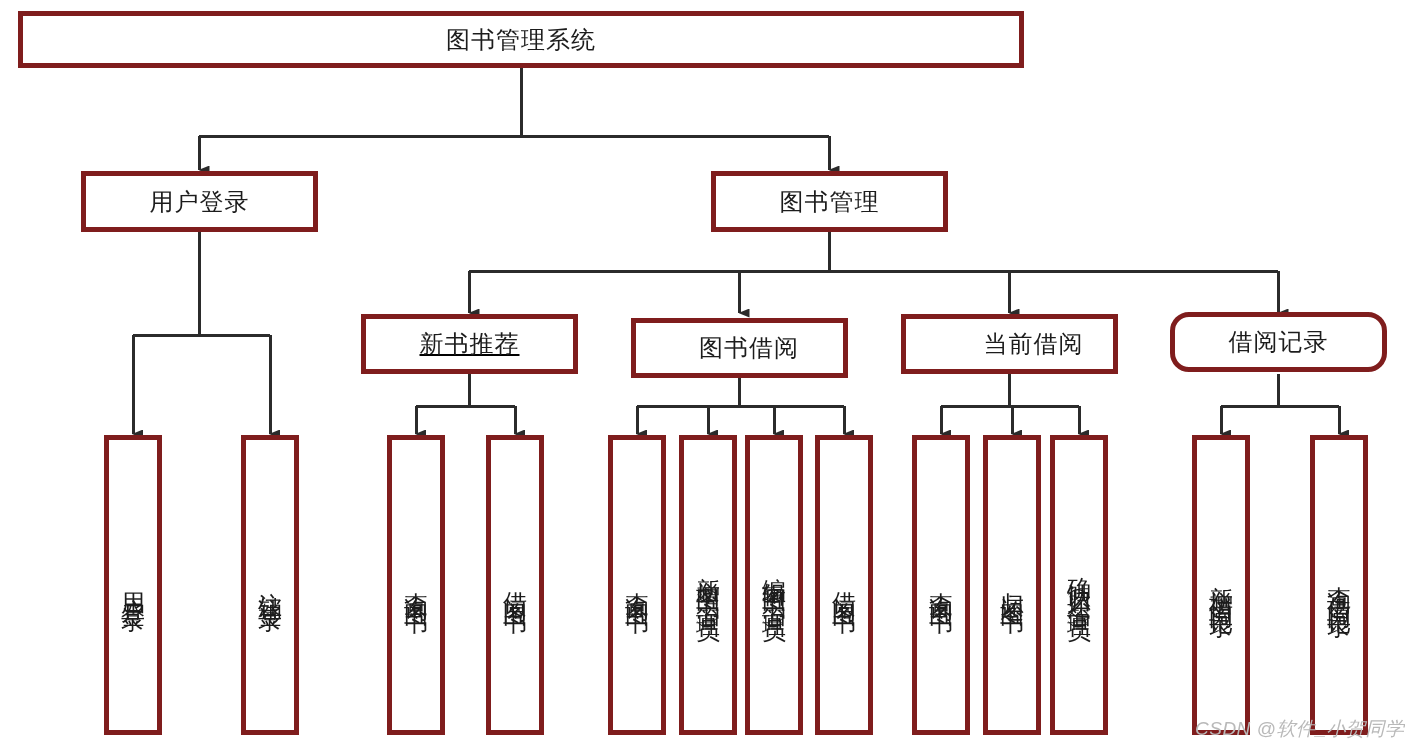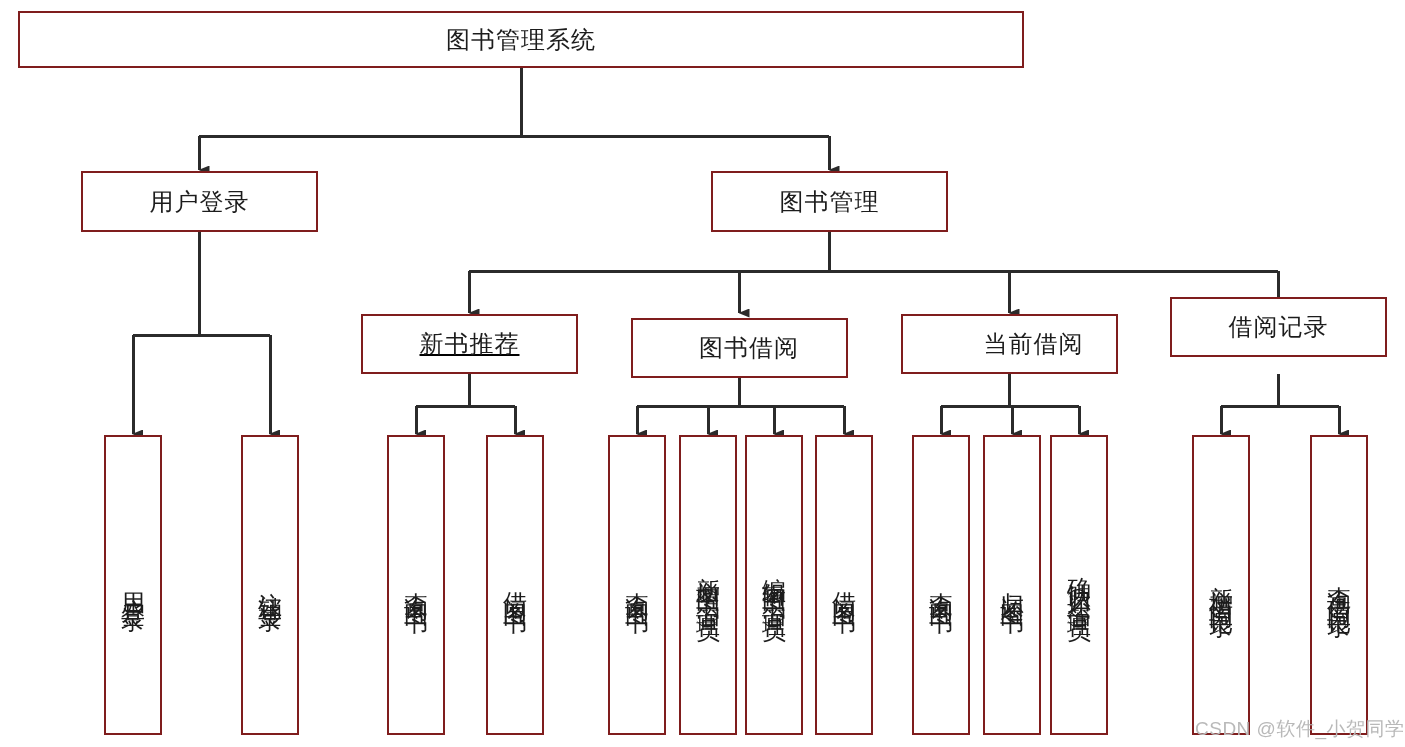"图书管理系统" .node-box { border: 2px solid #7f1d1d -> 5px solid #7f1d1d }
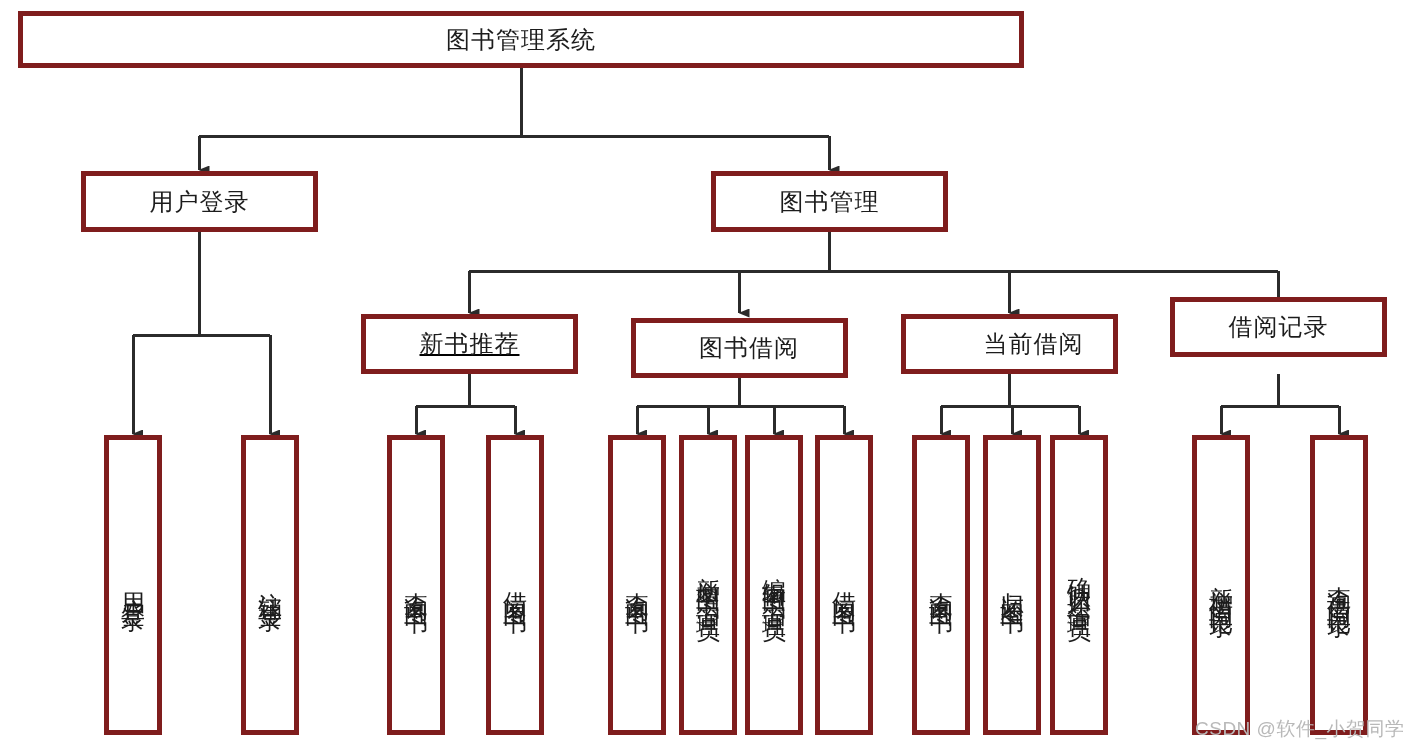"借阅记录" div.node-box { border-radius: none -> 19px; top: 297px -> 312px }
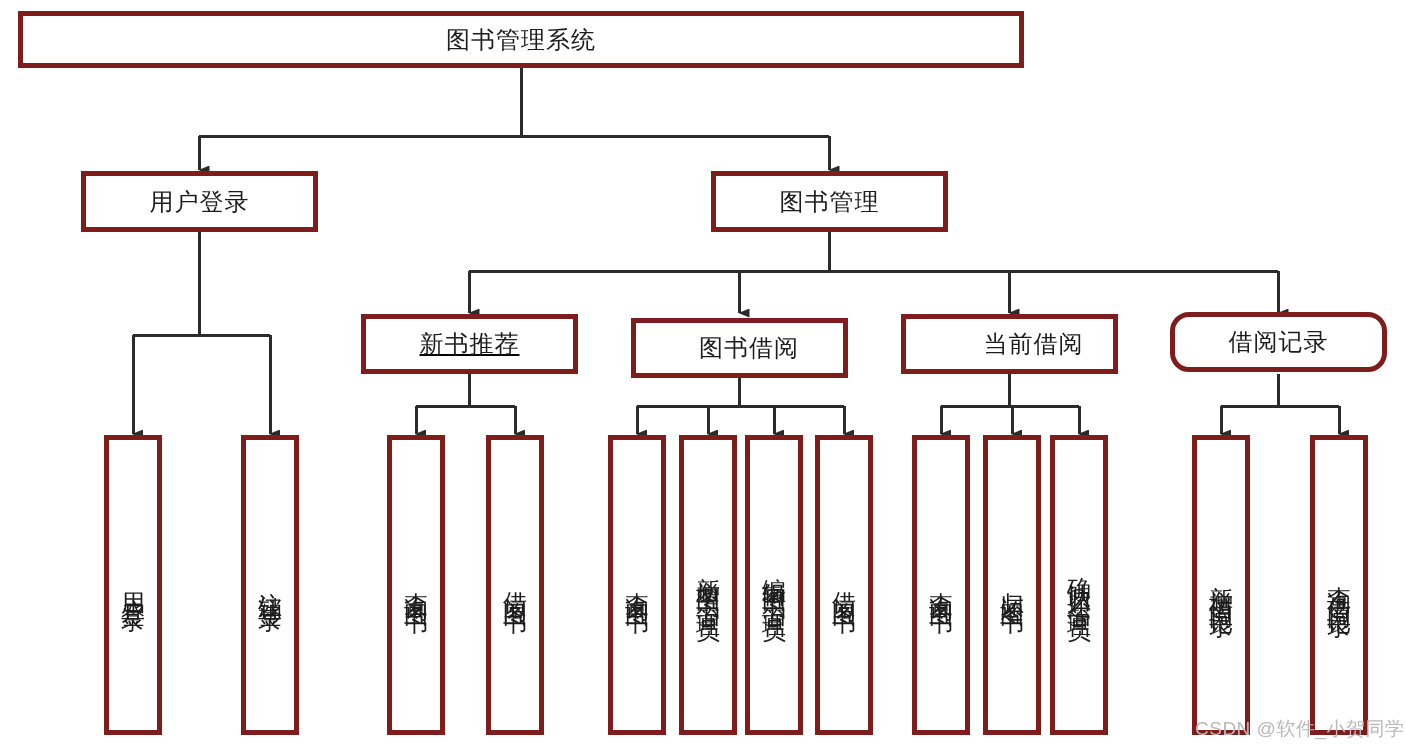"CSDN @软件_小贺同学" .watermark { font-style: none -> italic }
